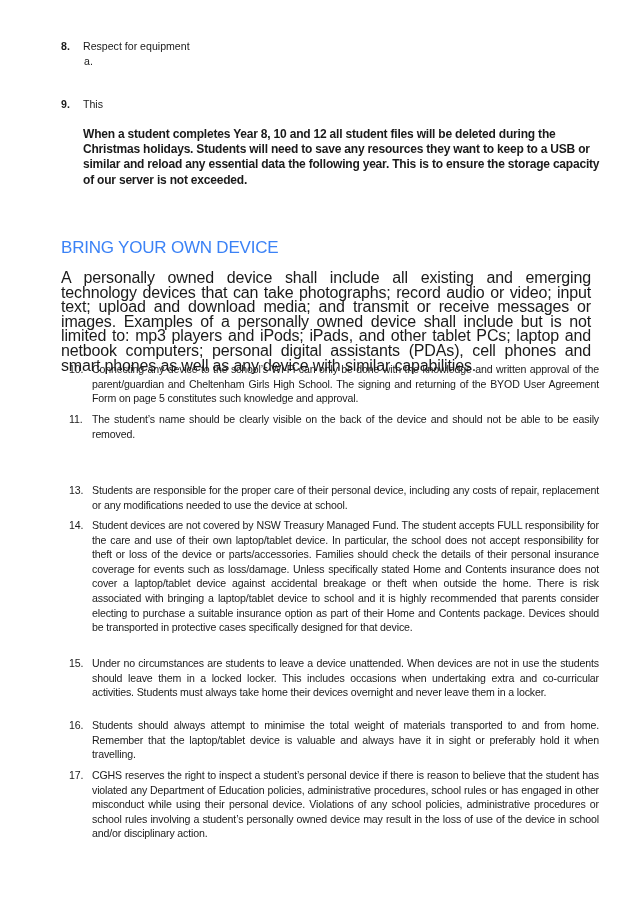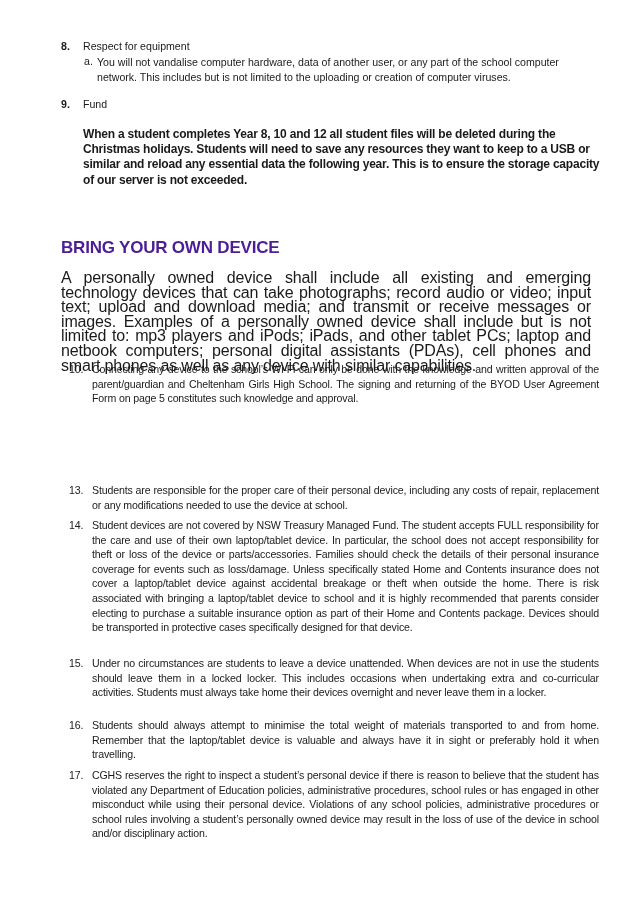"You will not vandalise computer" div.sub-text { html: <div>You will not vandalise computer hardware, data of another user, or any part of the school computer network. This includes but is not limited to the uploading or creation of computer viruses.</div> -> none }
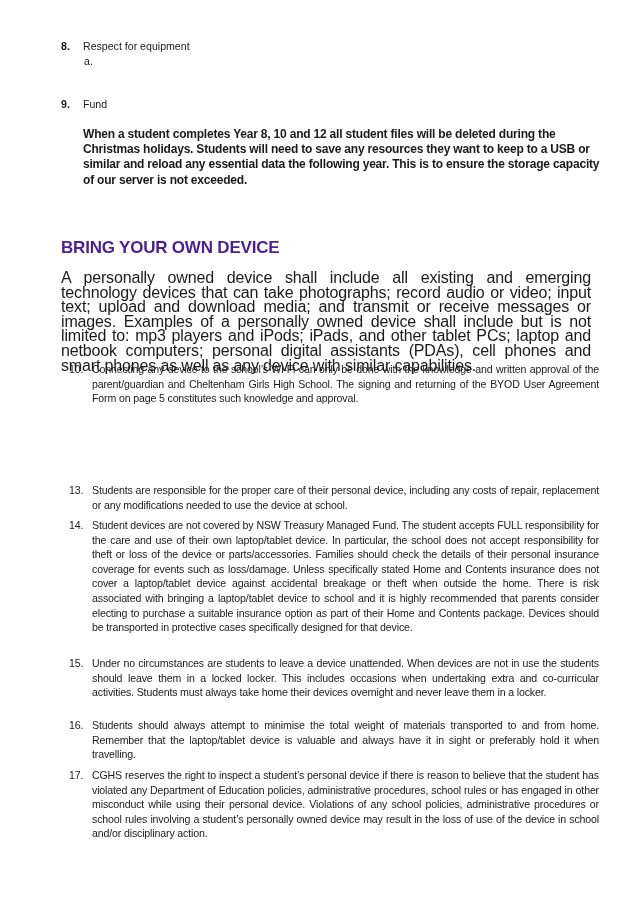"Fund" div.hd { text: Fund -> This }
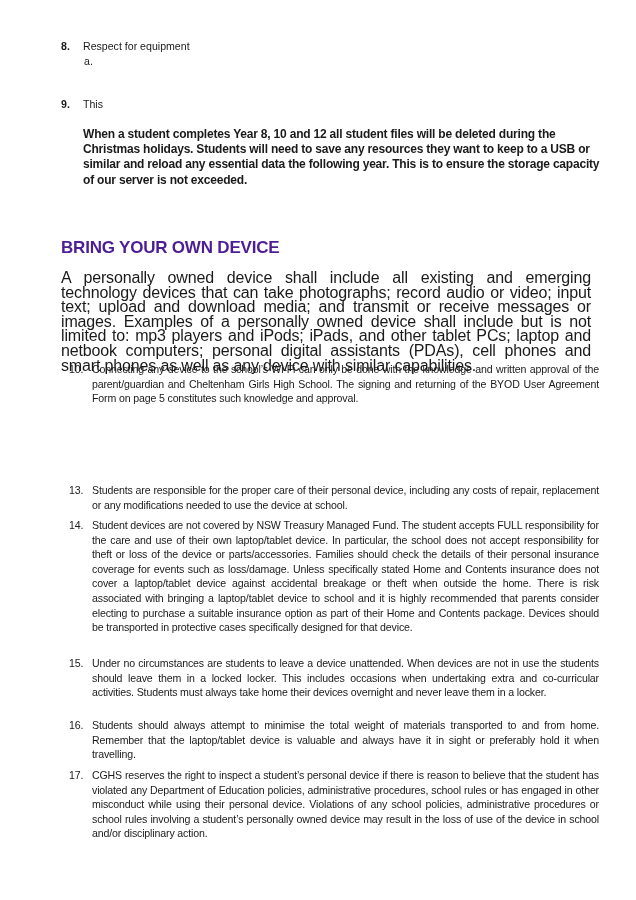"BRING YOUR OWN DEVICE" .section-title { color: #4c1d95 -> #3b82f6; font-weight: bold -> normal }
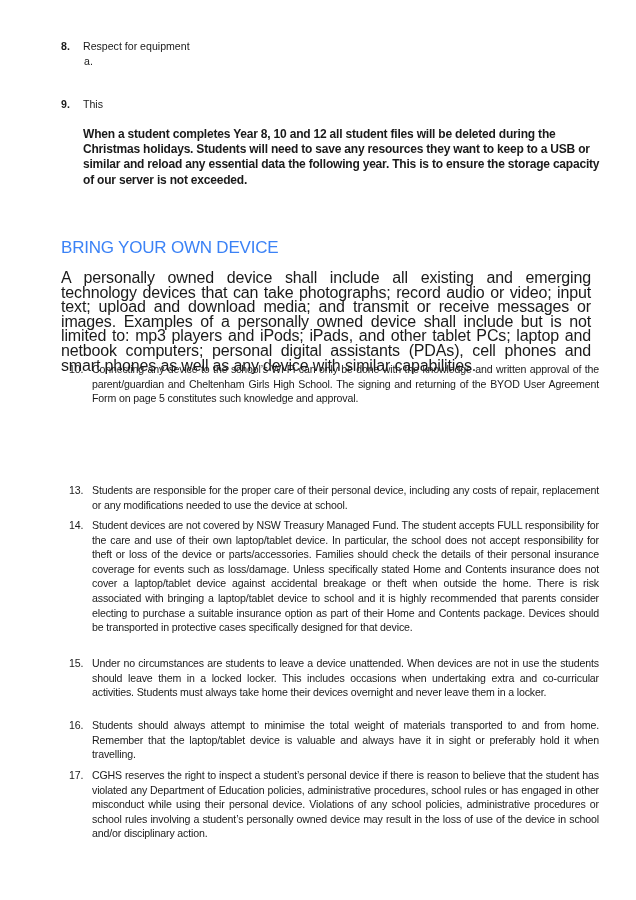"11." div.item { html: none -> <div> <span>11.</span> <span>The student’s name should be clearly visible on the back of the device and should not be able to be easily removed.</span> </div> }
